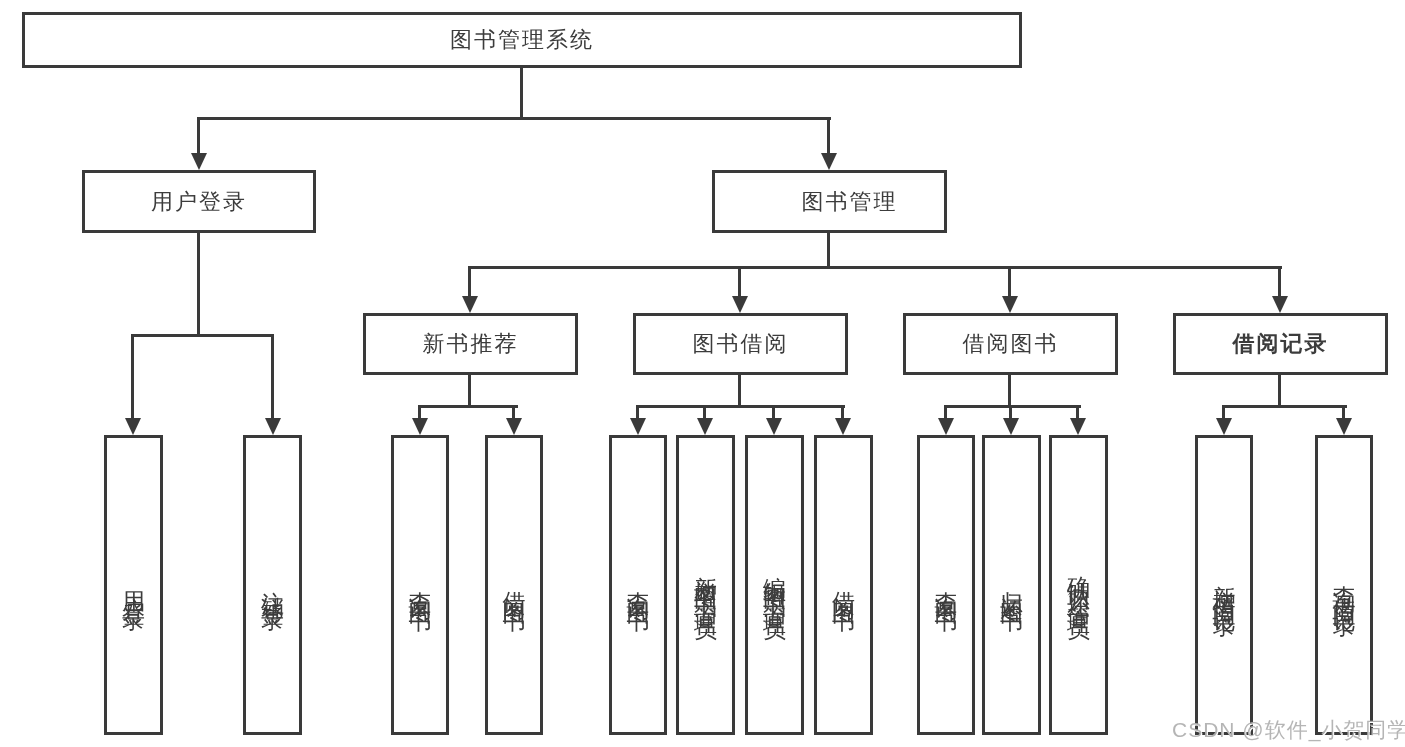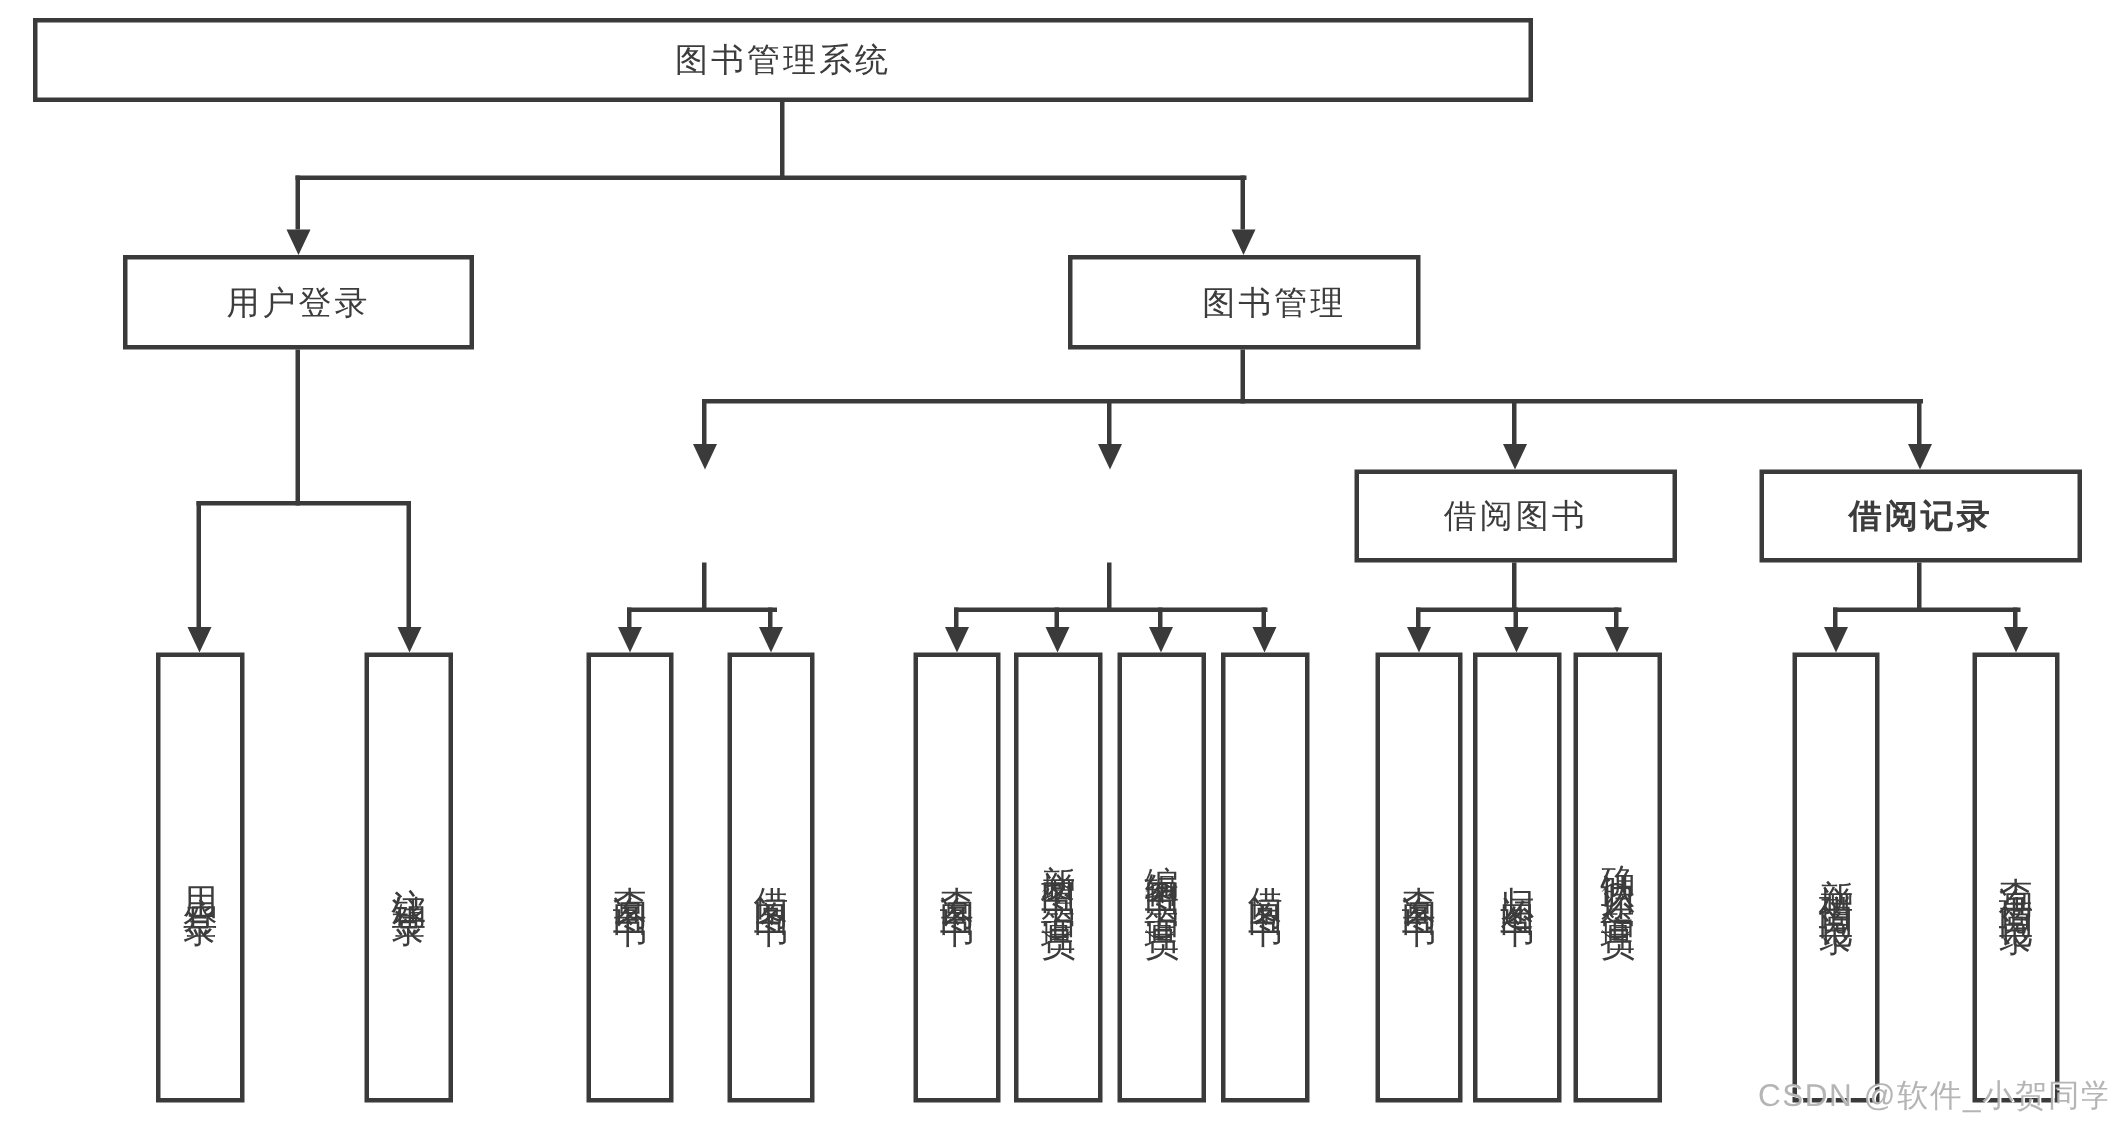"新书推荐" div.node { html: none -> <div> <span>新书推荐</span> </div> }
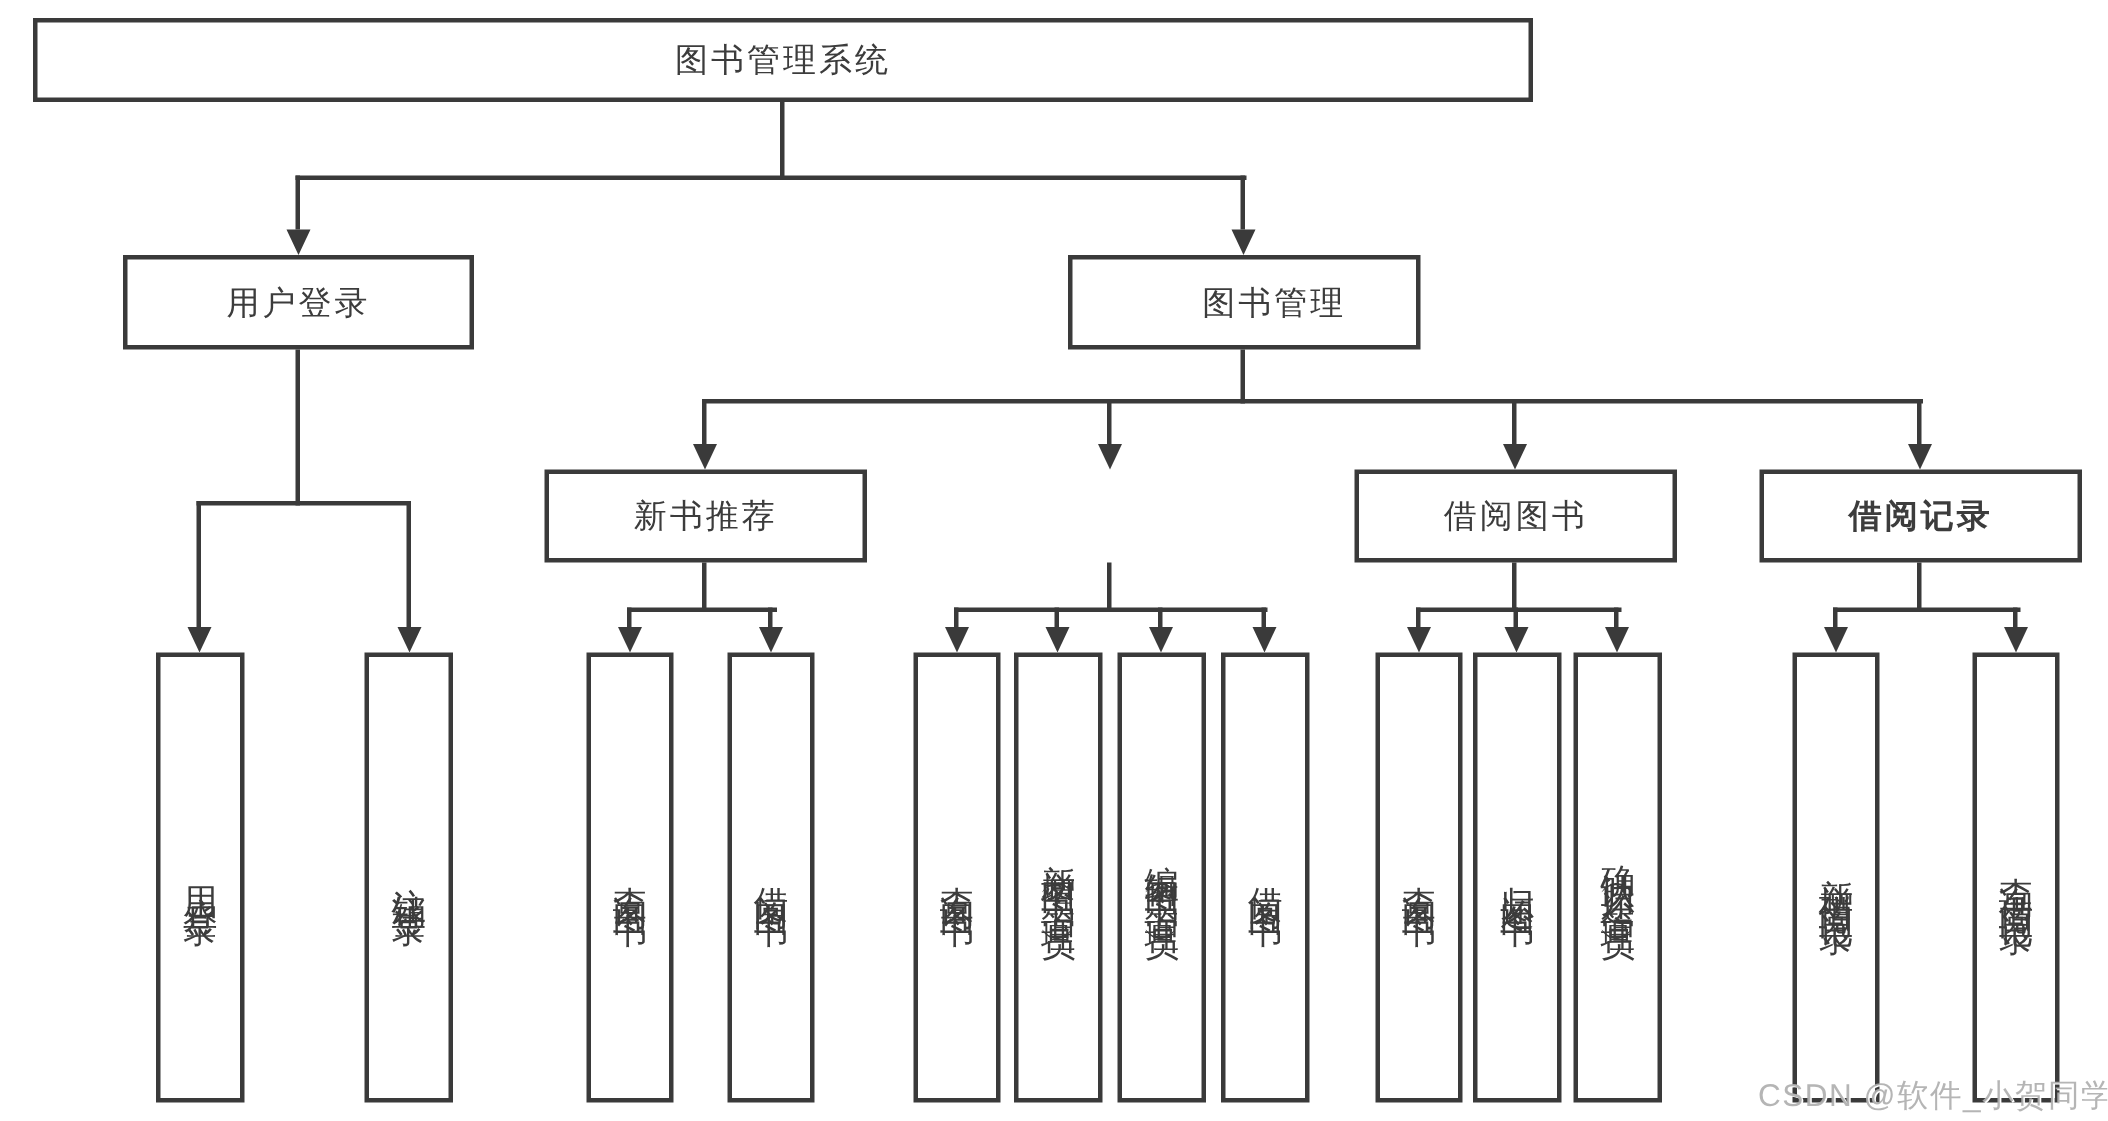"图书借阅" div.node { html: none -> <div> <span>图书借阅</span> </div> }
